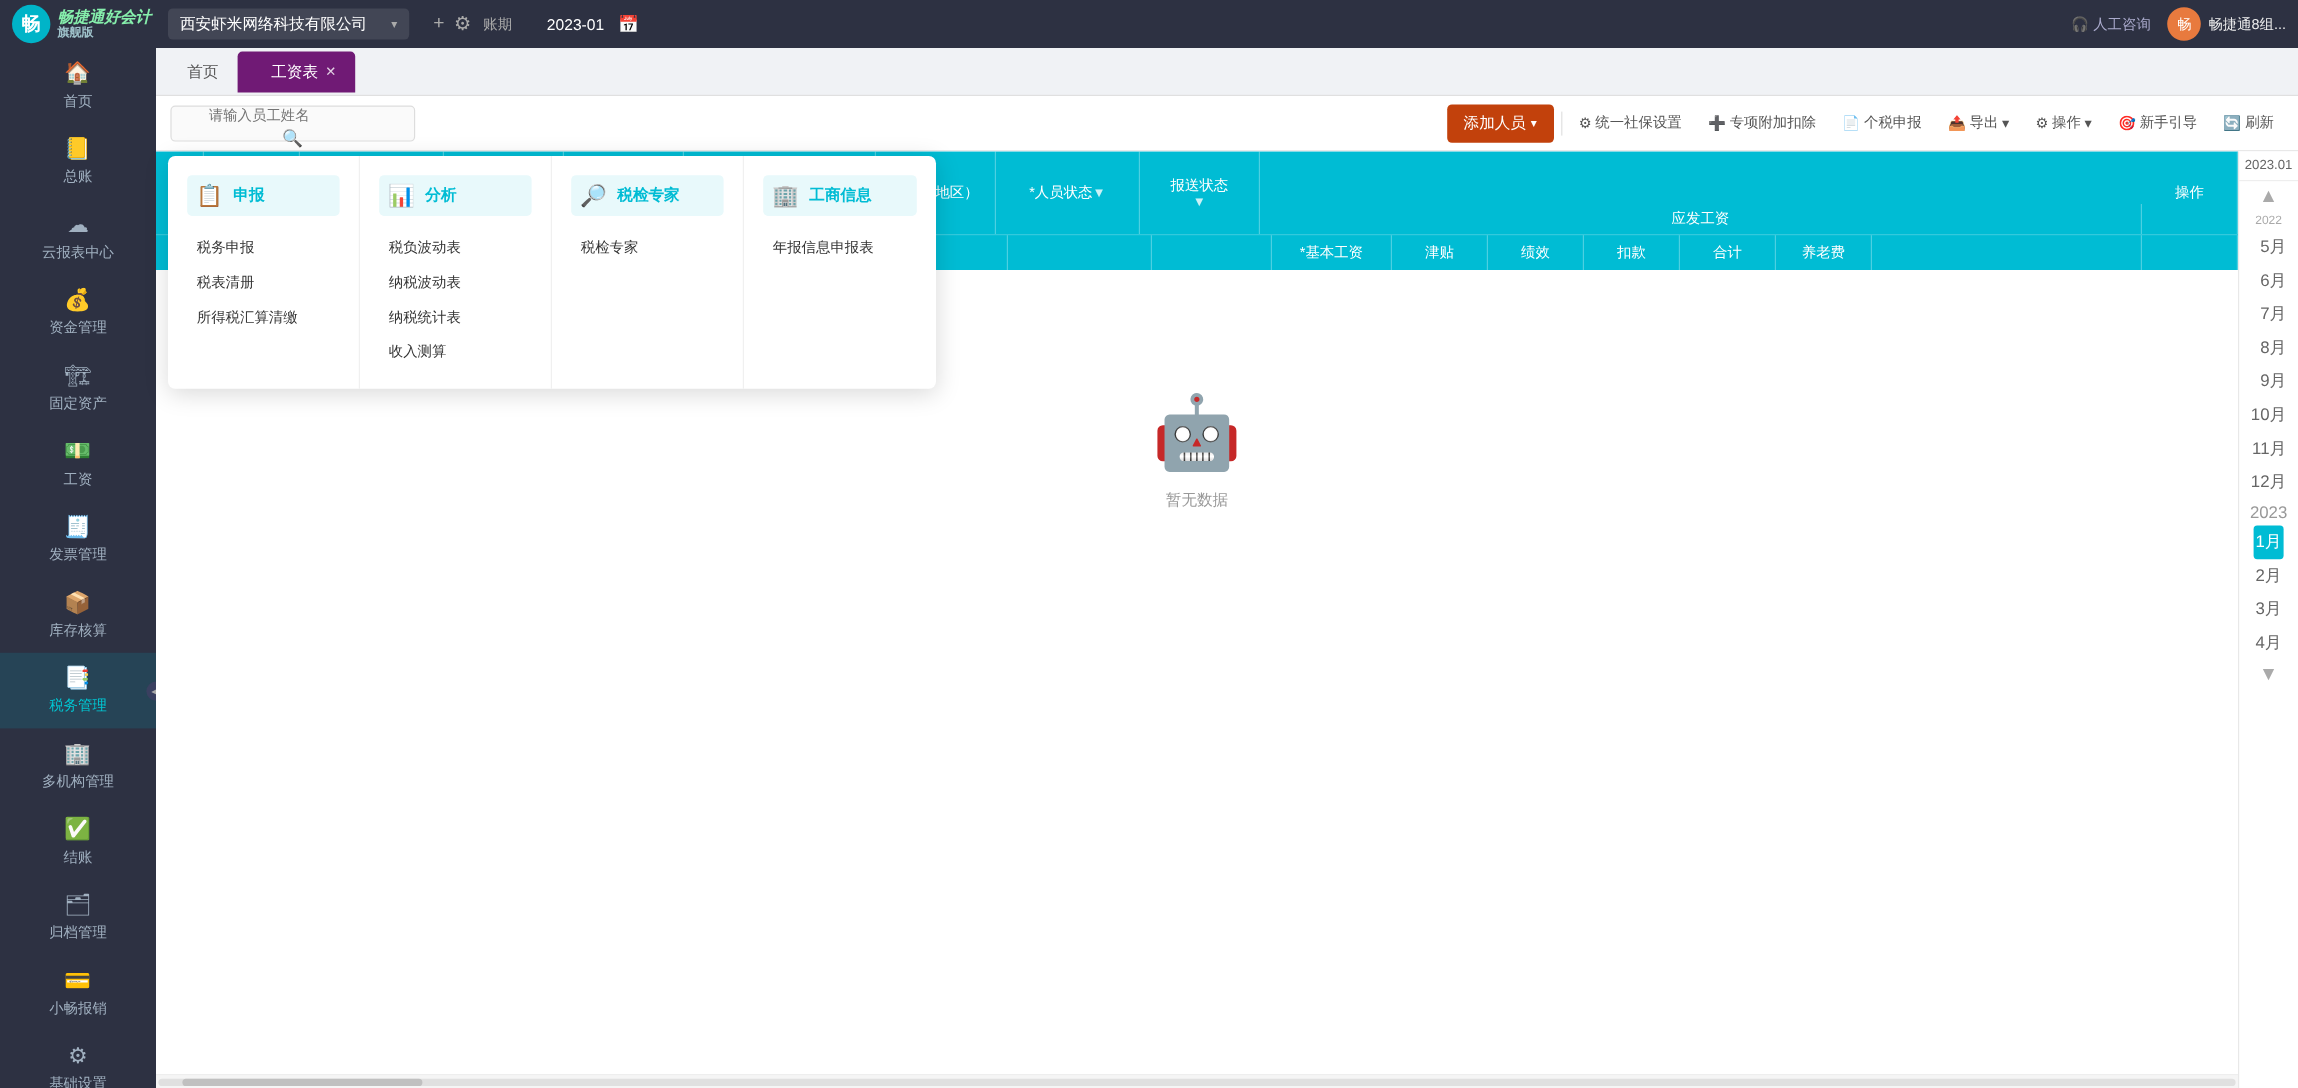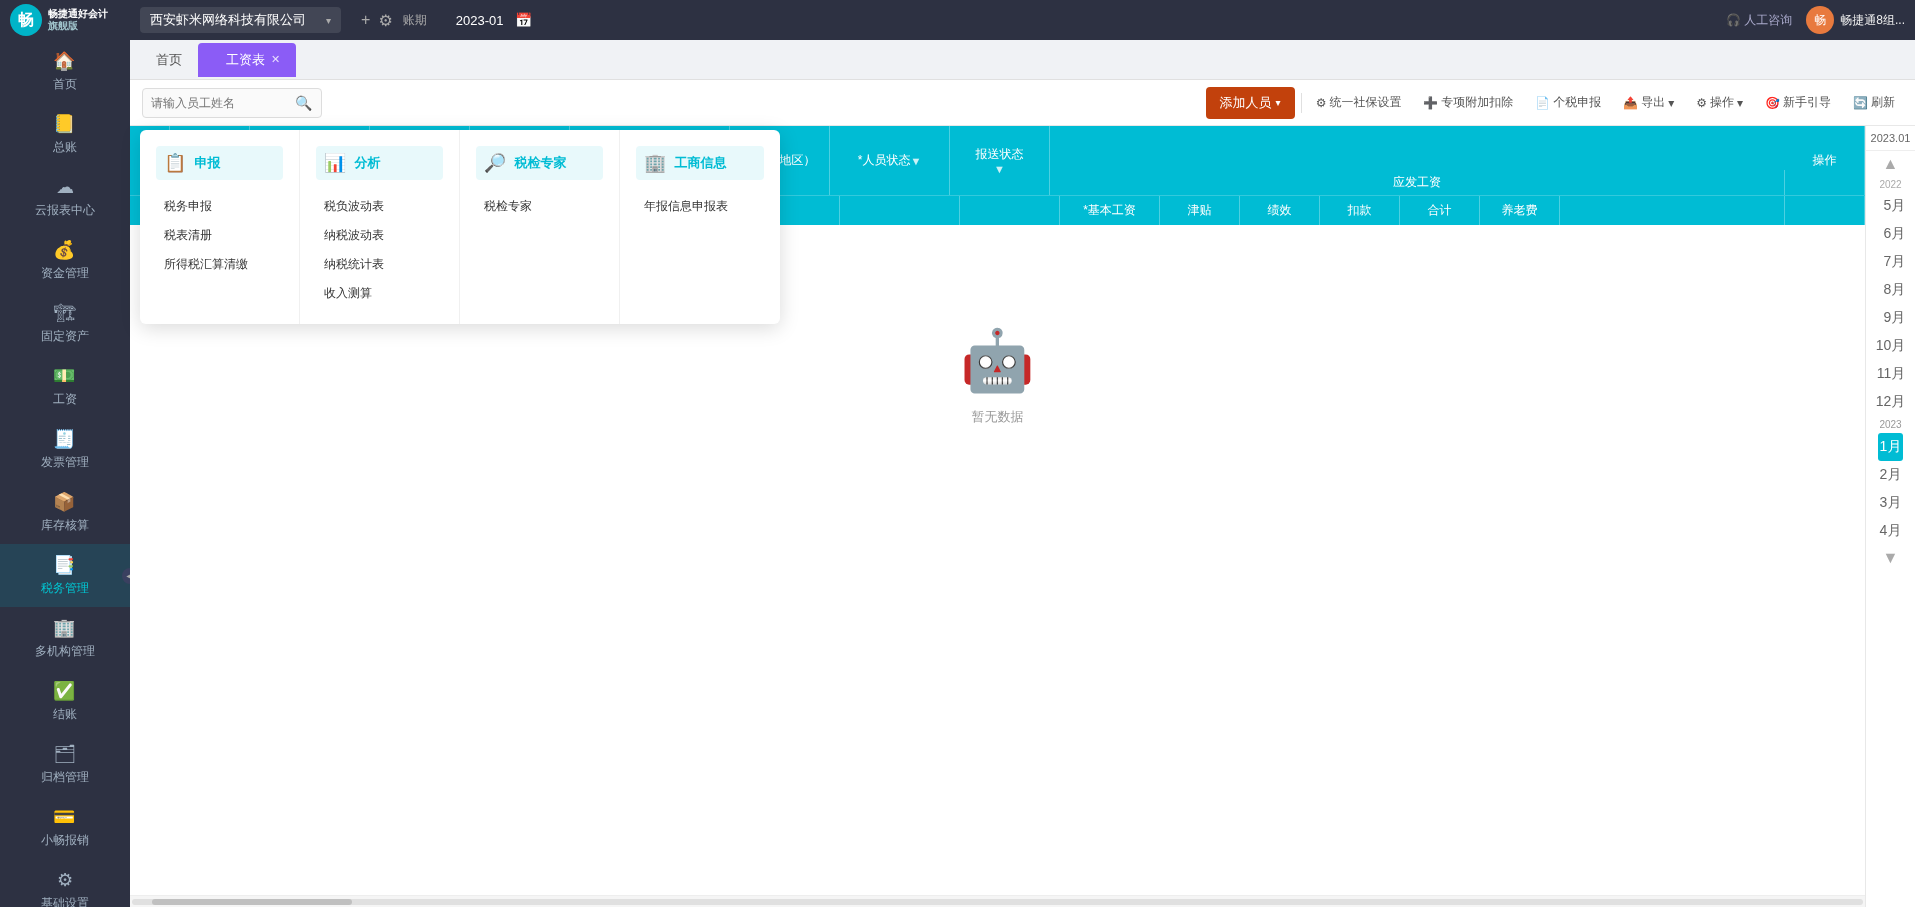"畅捷通好会计" .logo-text .main { color: #ffffff -> #86efac; font-size: 10px -> 13px; font-style: none -> italic }
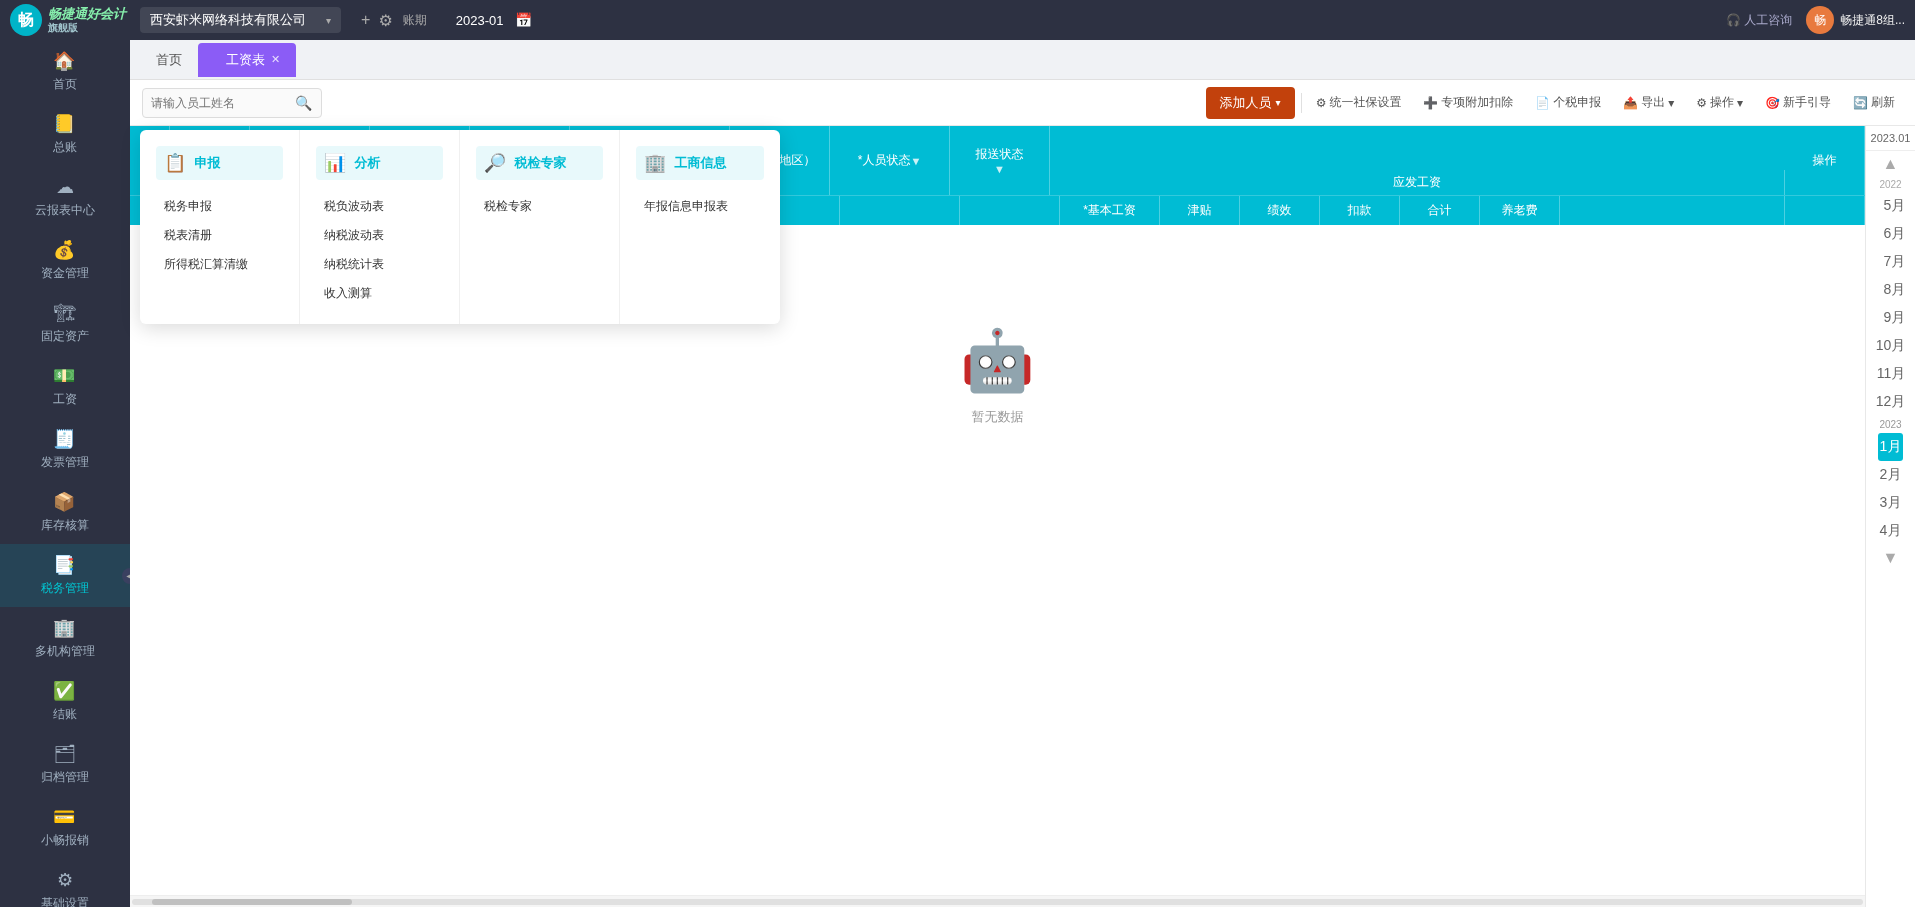"工资表" .tab.active { background: #8b5cf6 -> #701a75 }
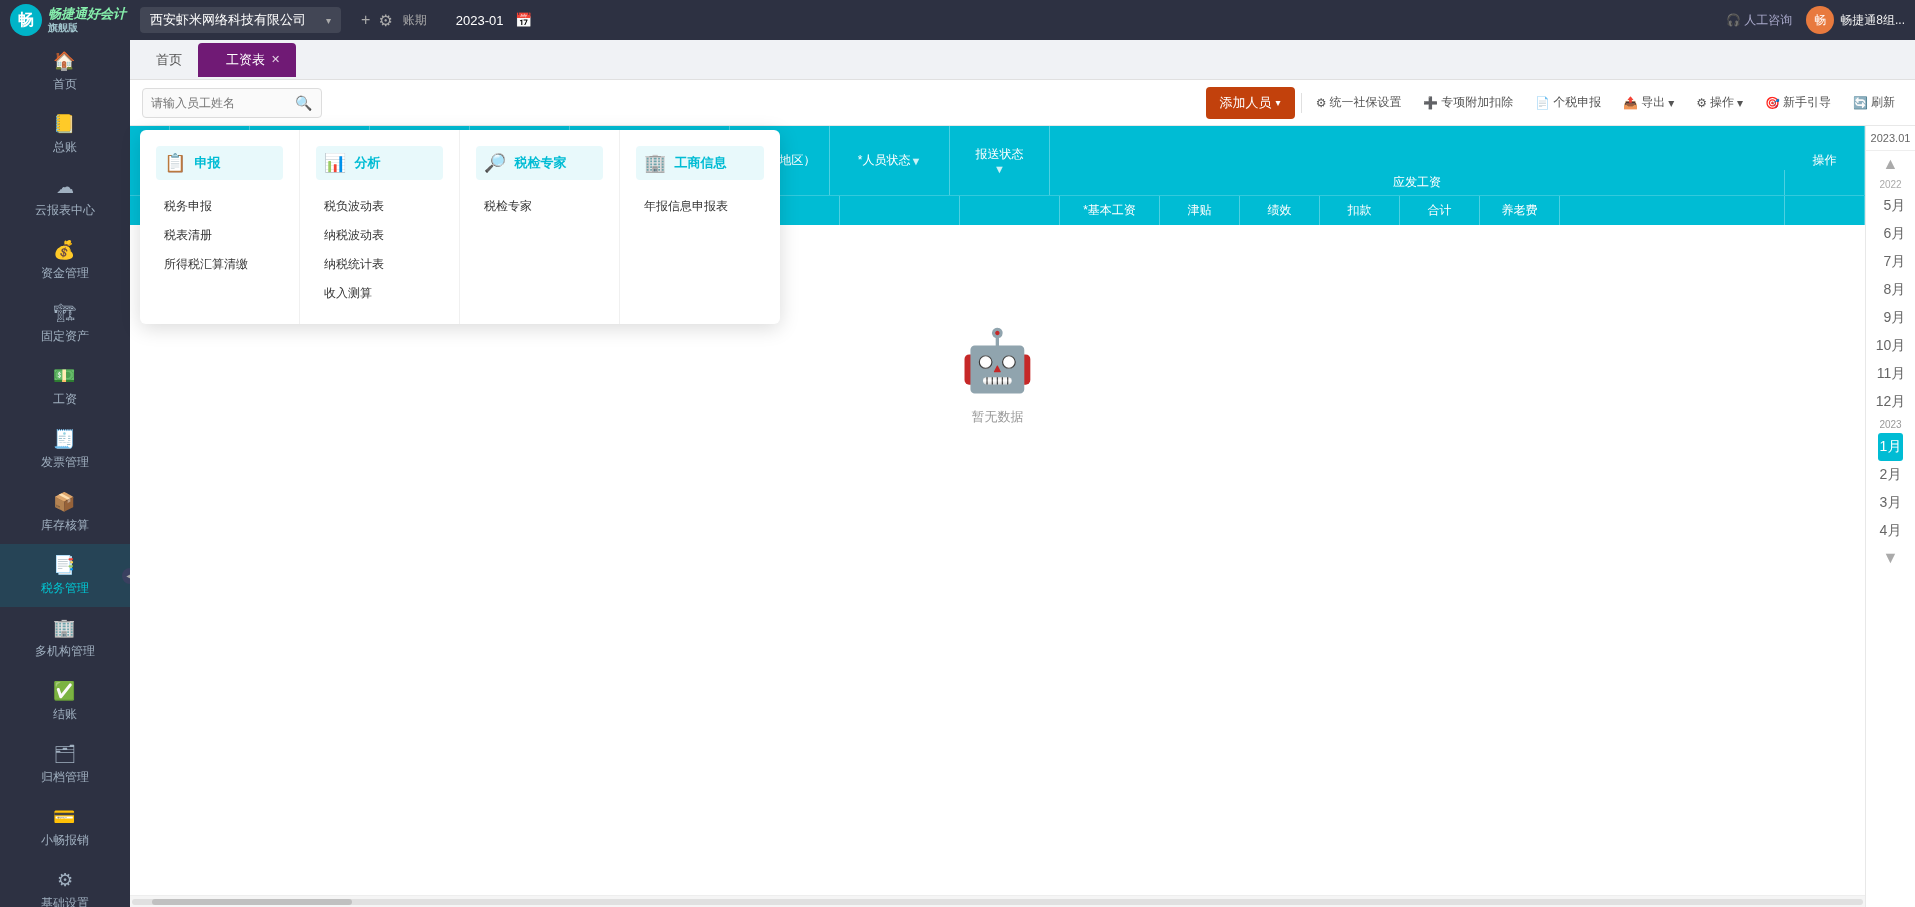"请输入员工姓名" .search-input { flex-direction: none -> column; width: 180px -> 204px }
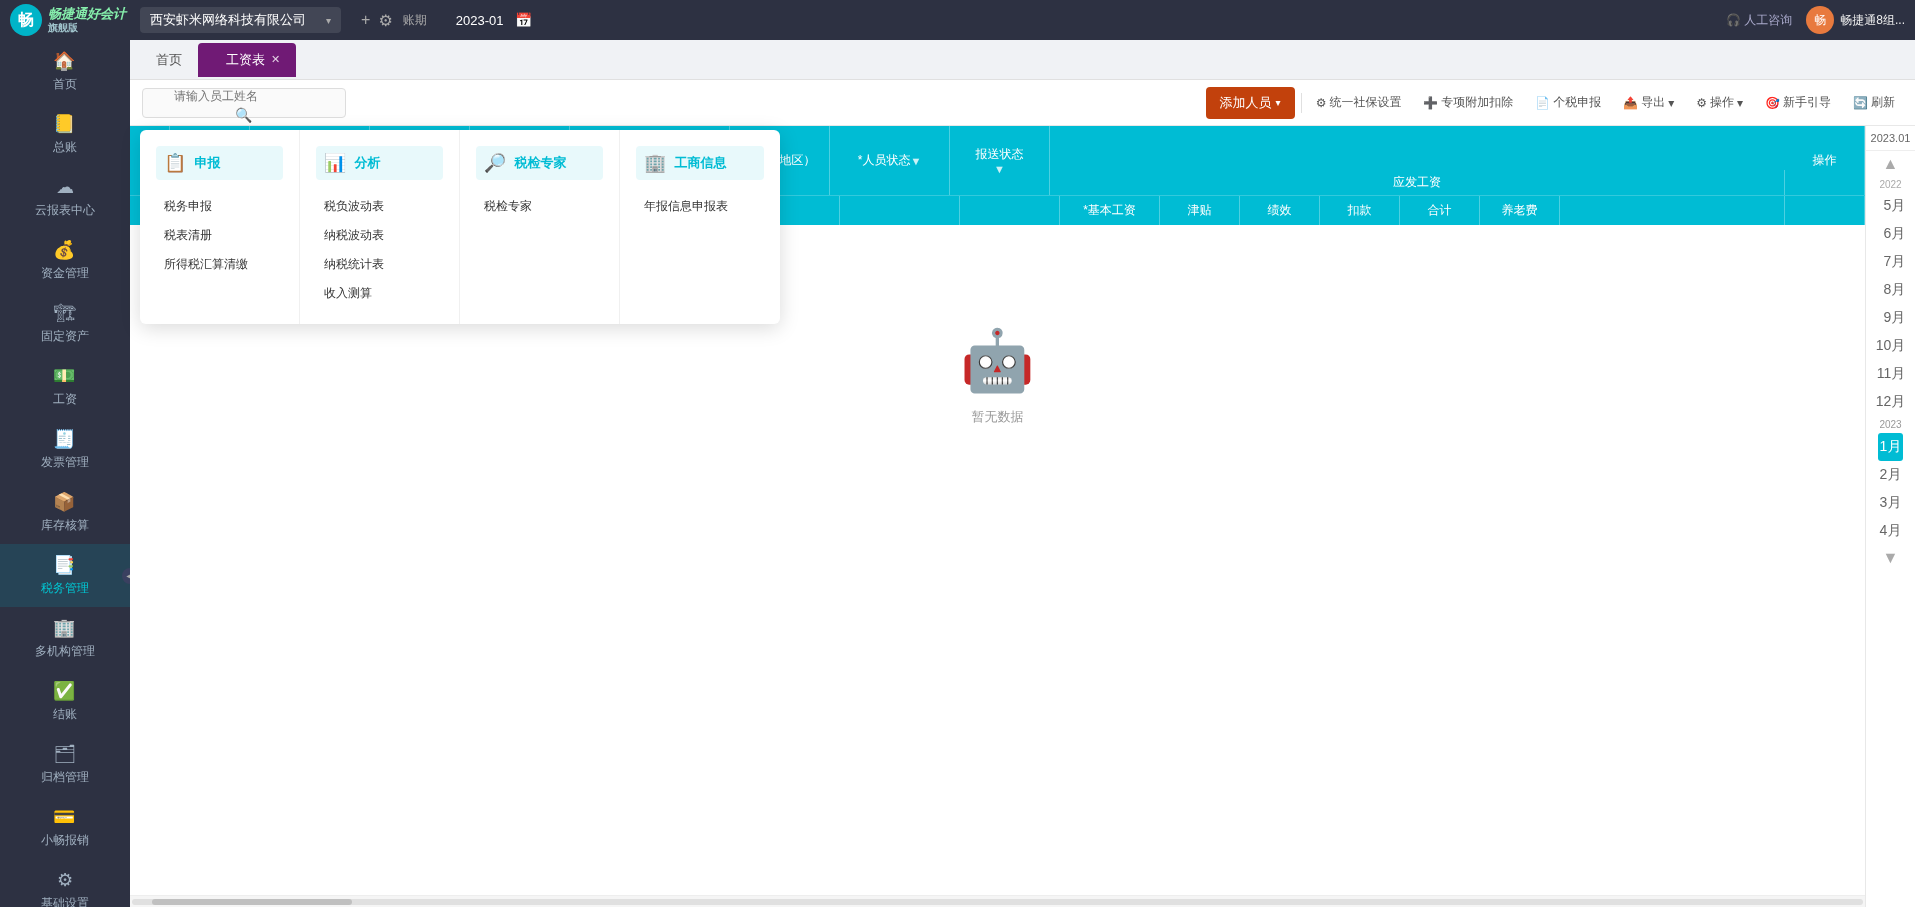"2023" .timeline-year { font-size: 10px -> 14px }
